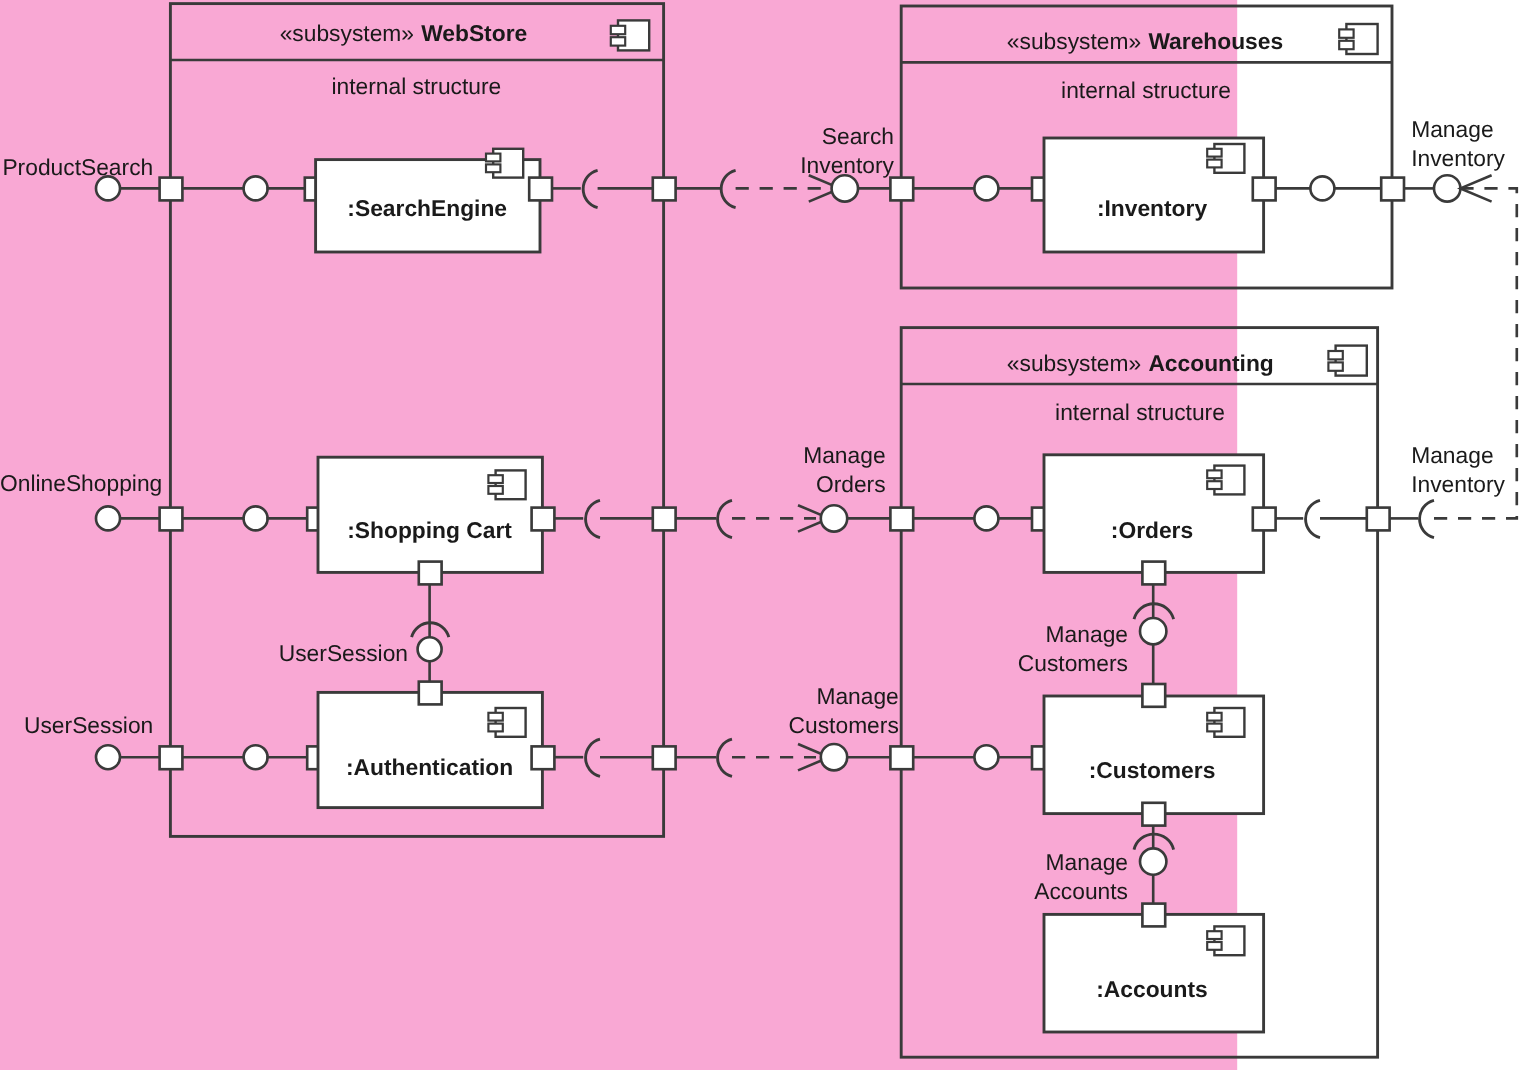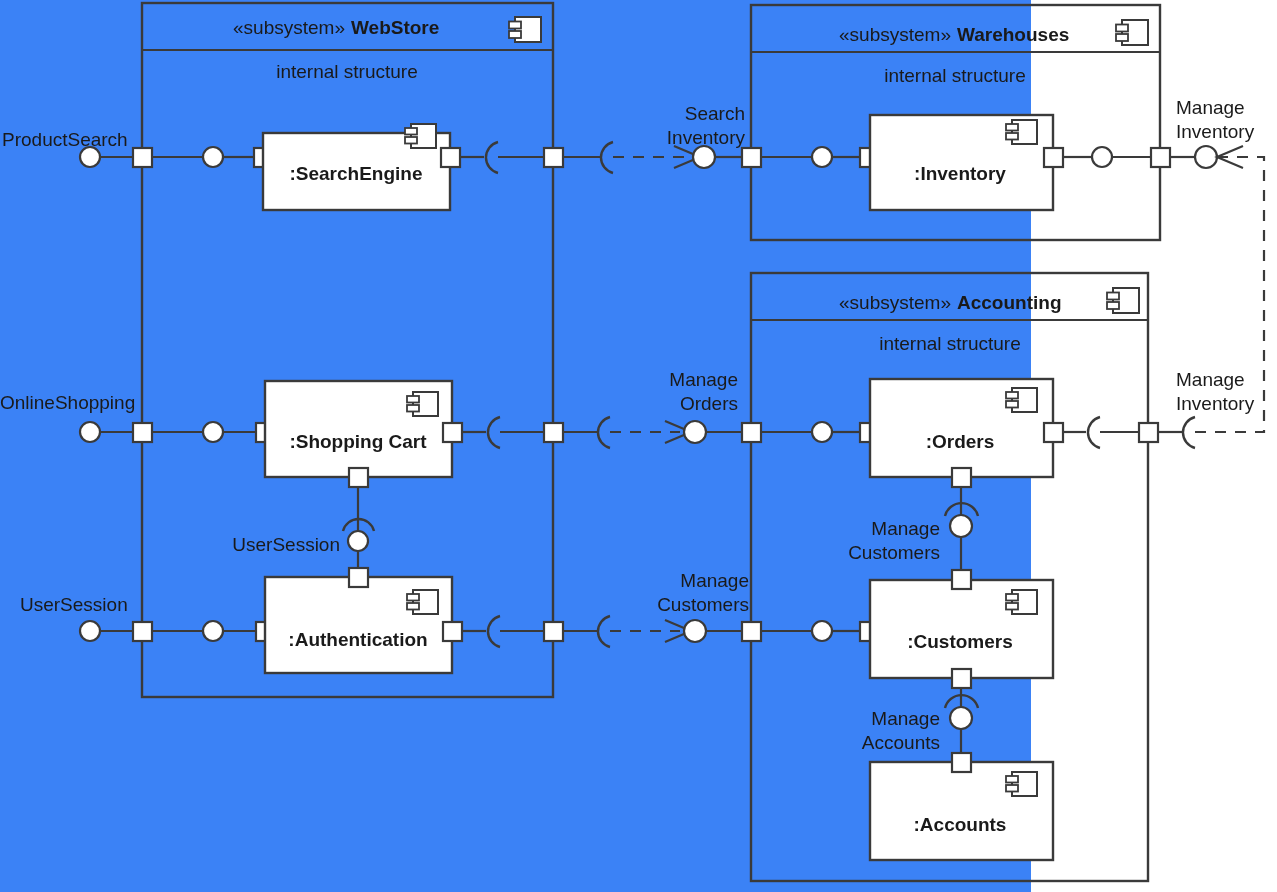"«subsystem»" #diagram-root { background: #3b82f6 -> #f9a8d4 }
